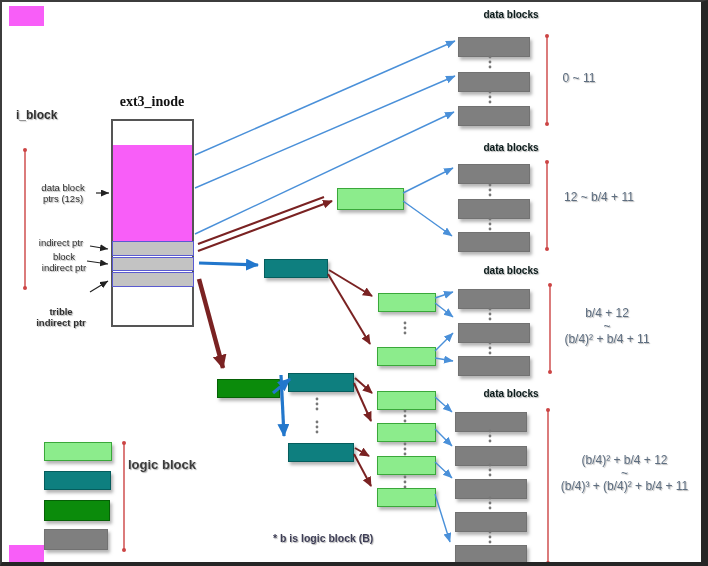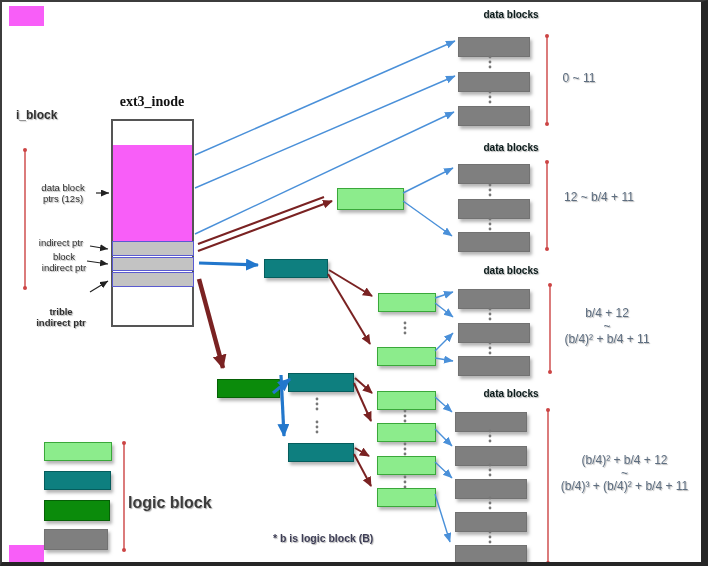"logic block" div.lab { font-size: 16px -> 13px; top: 496px -> 458px }
